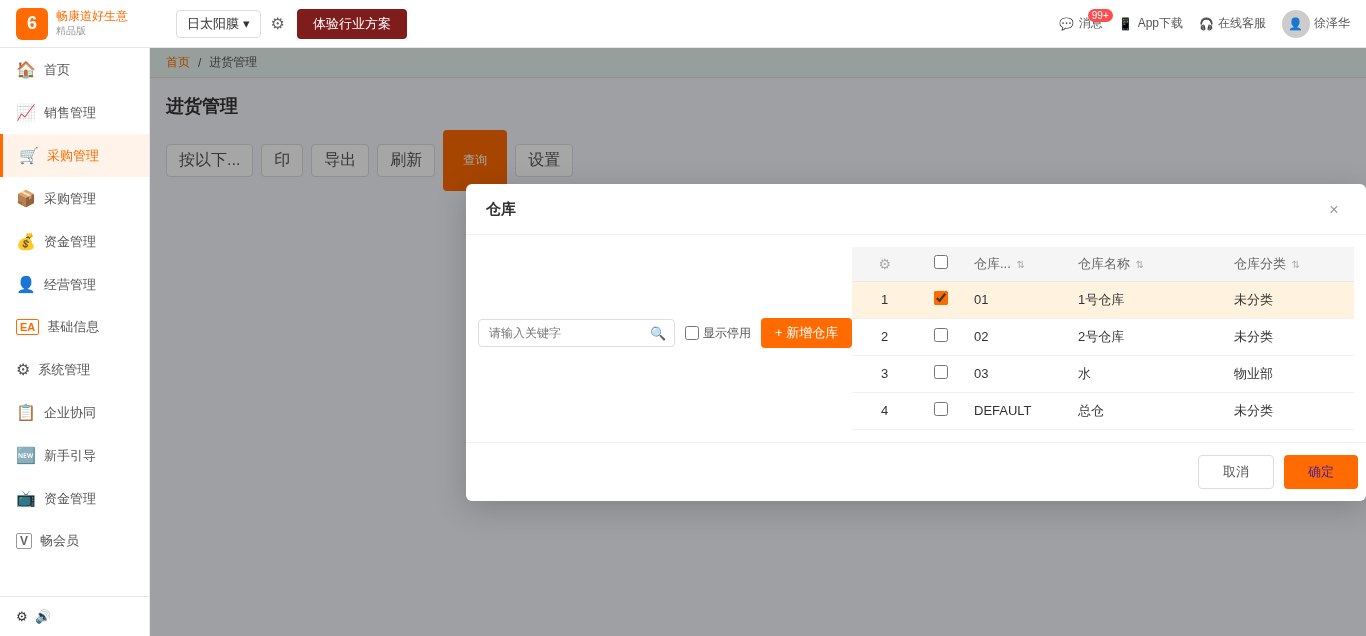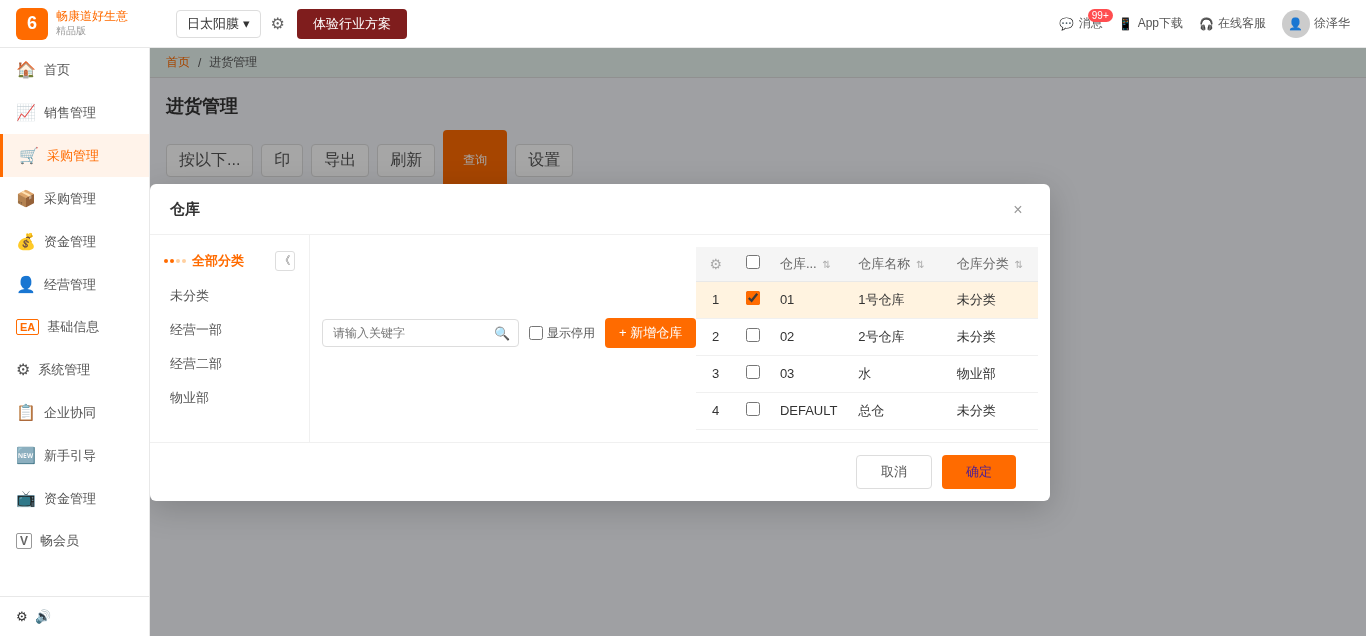"仓库" .modal-overlay { justify-content: flex-start -> flex-end }
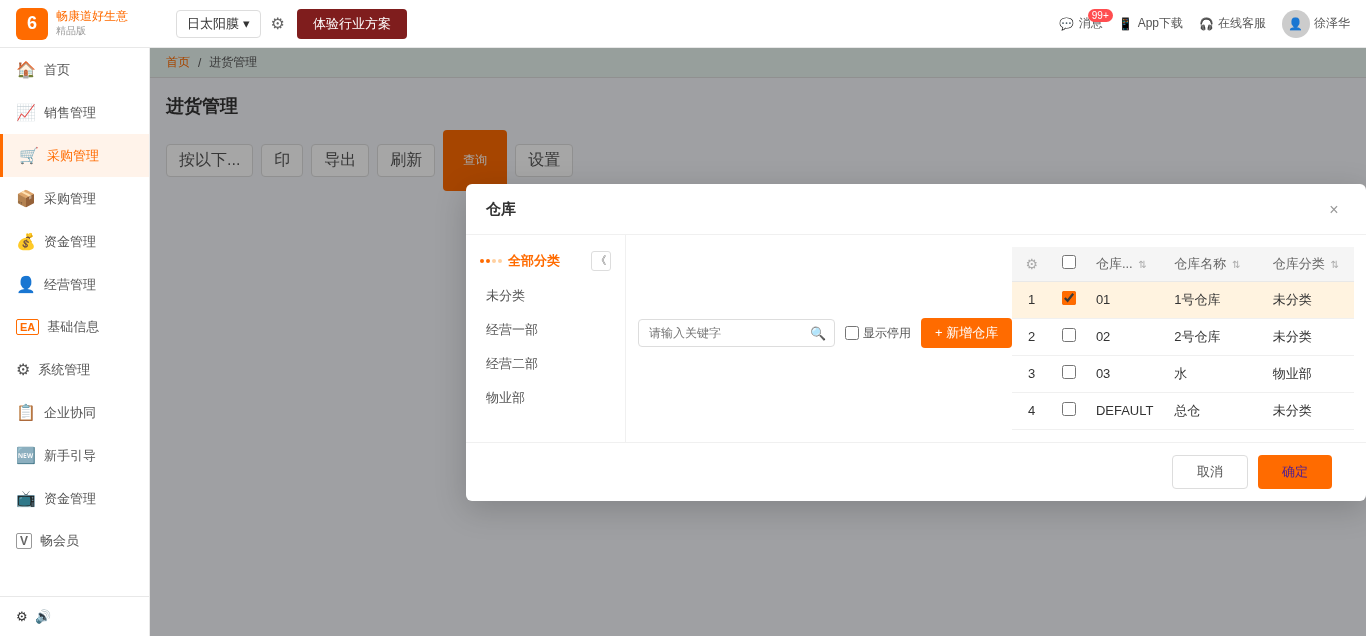"全部分类" div.category-panel { html: <div> <div> <div> <div> <div></div> <div></div> <div></div> <div></div> </div> <span>全部分类</span> </div> <div>《</div> </div> <div>未分类</div> <div>经营一部</div> <div>经营二部</div> <div>物业部</div> </div> -> none }
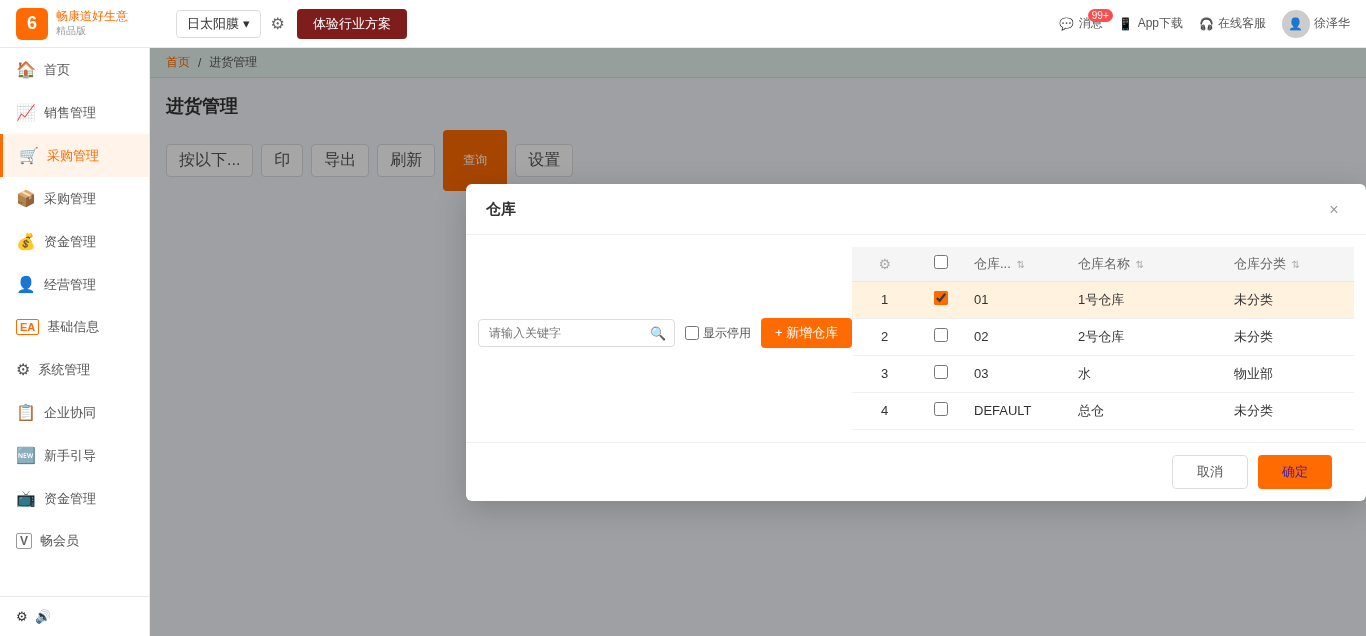"取消" .modal-footer { padding: 12px 34px -> 12px 8px }
